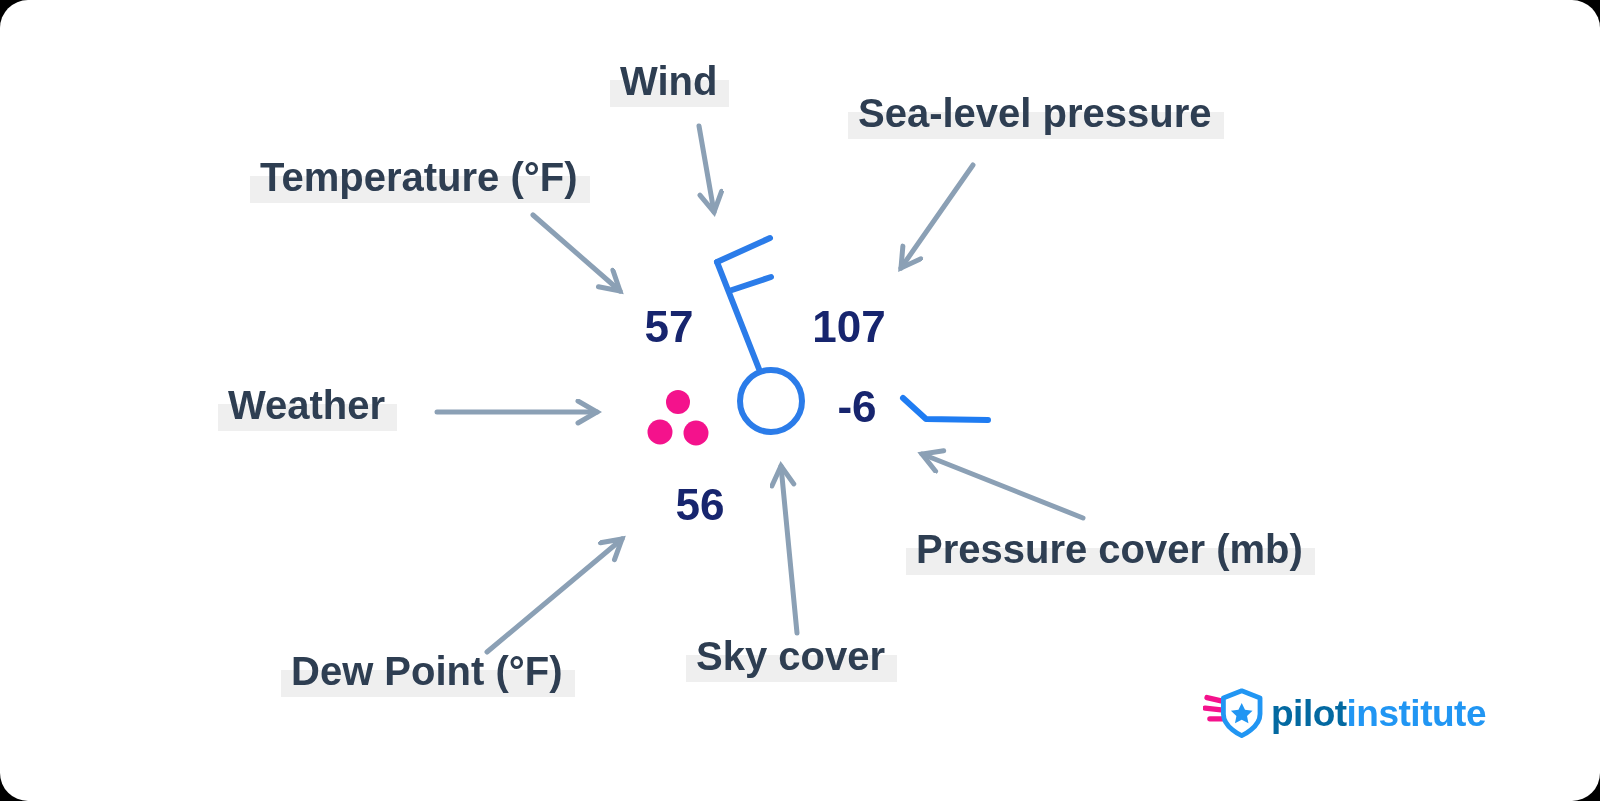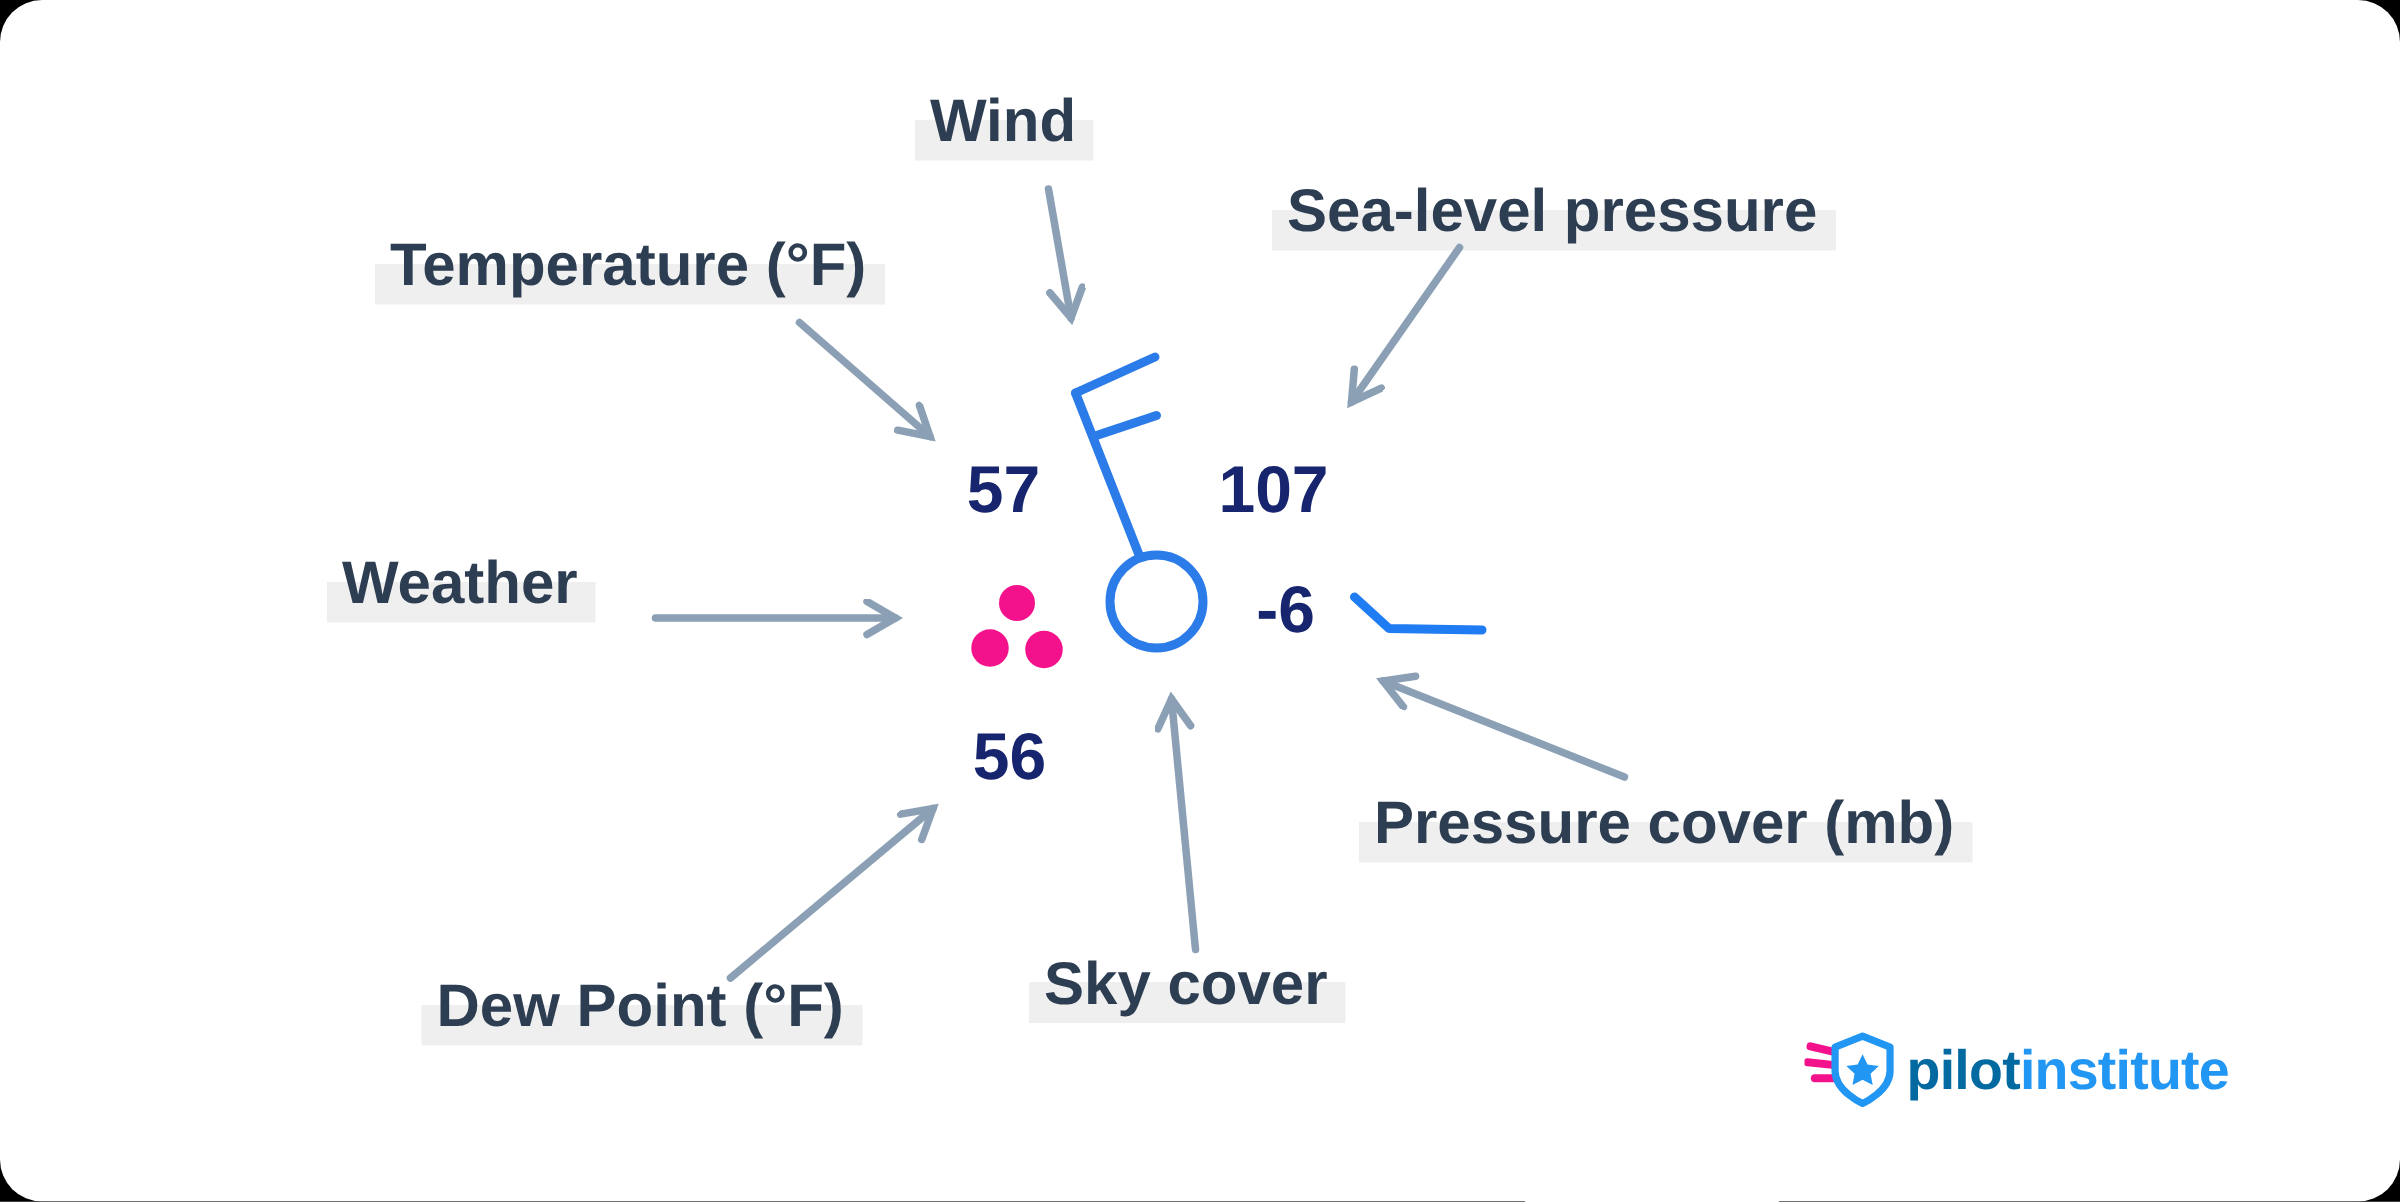"Sea-level pressure" div.label { top: 120px -> 92px }
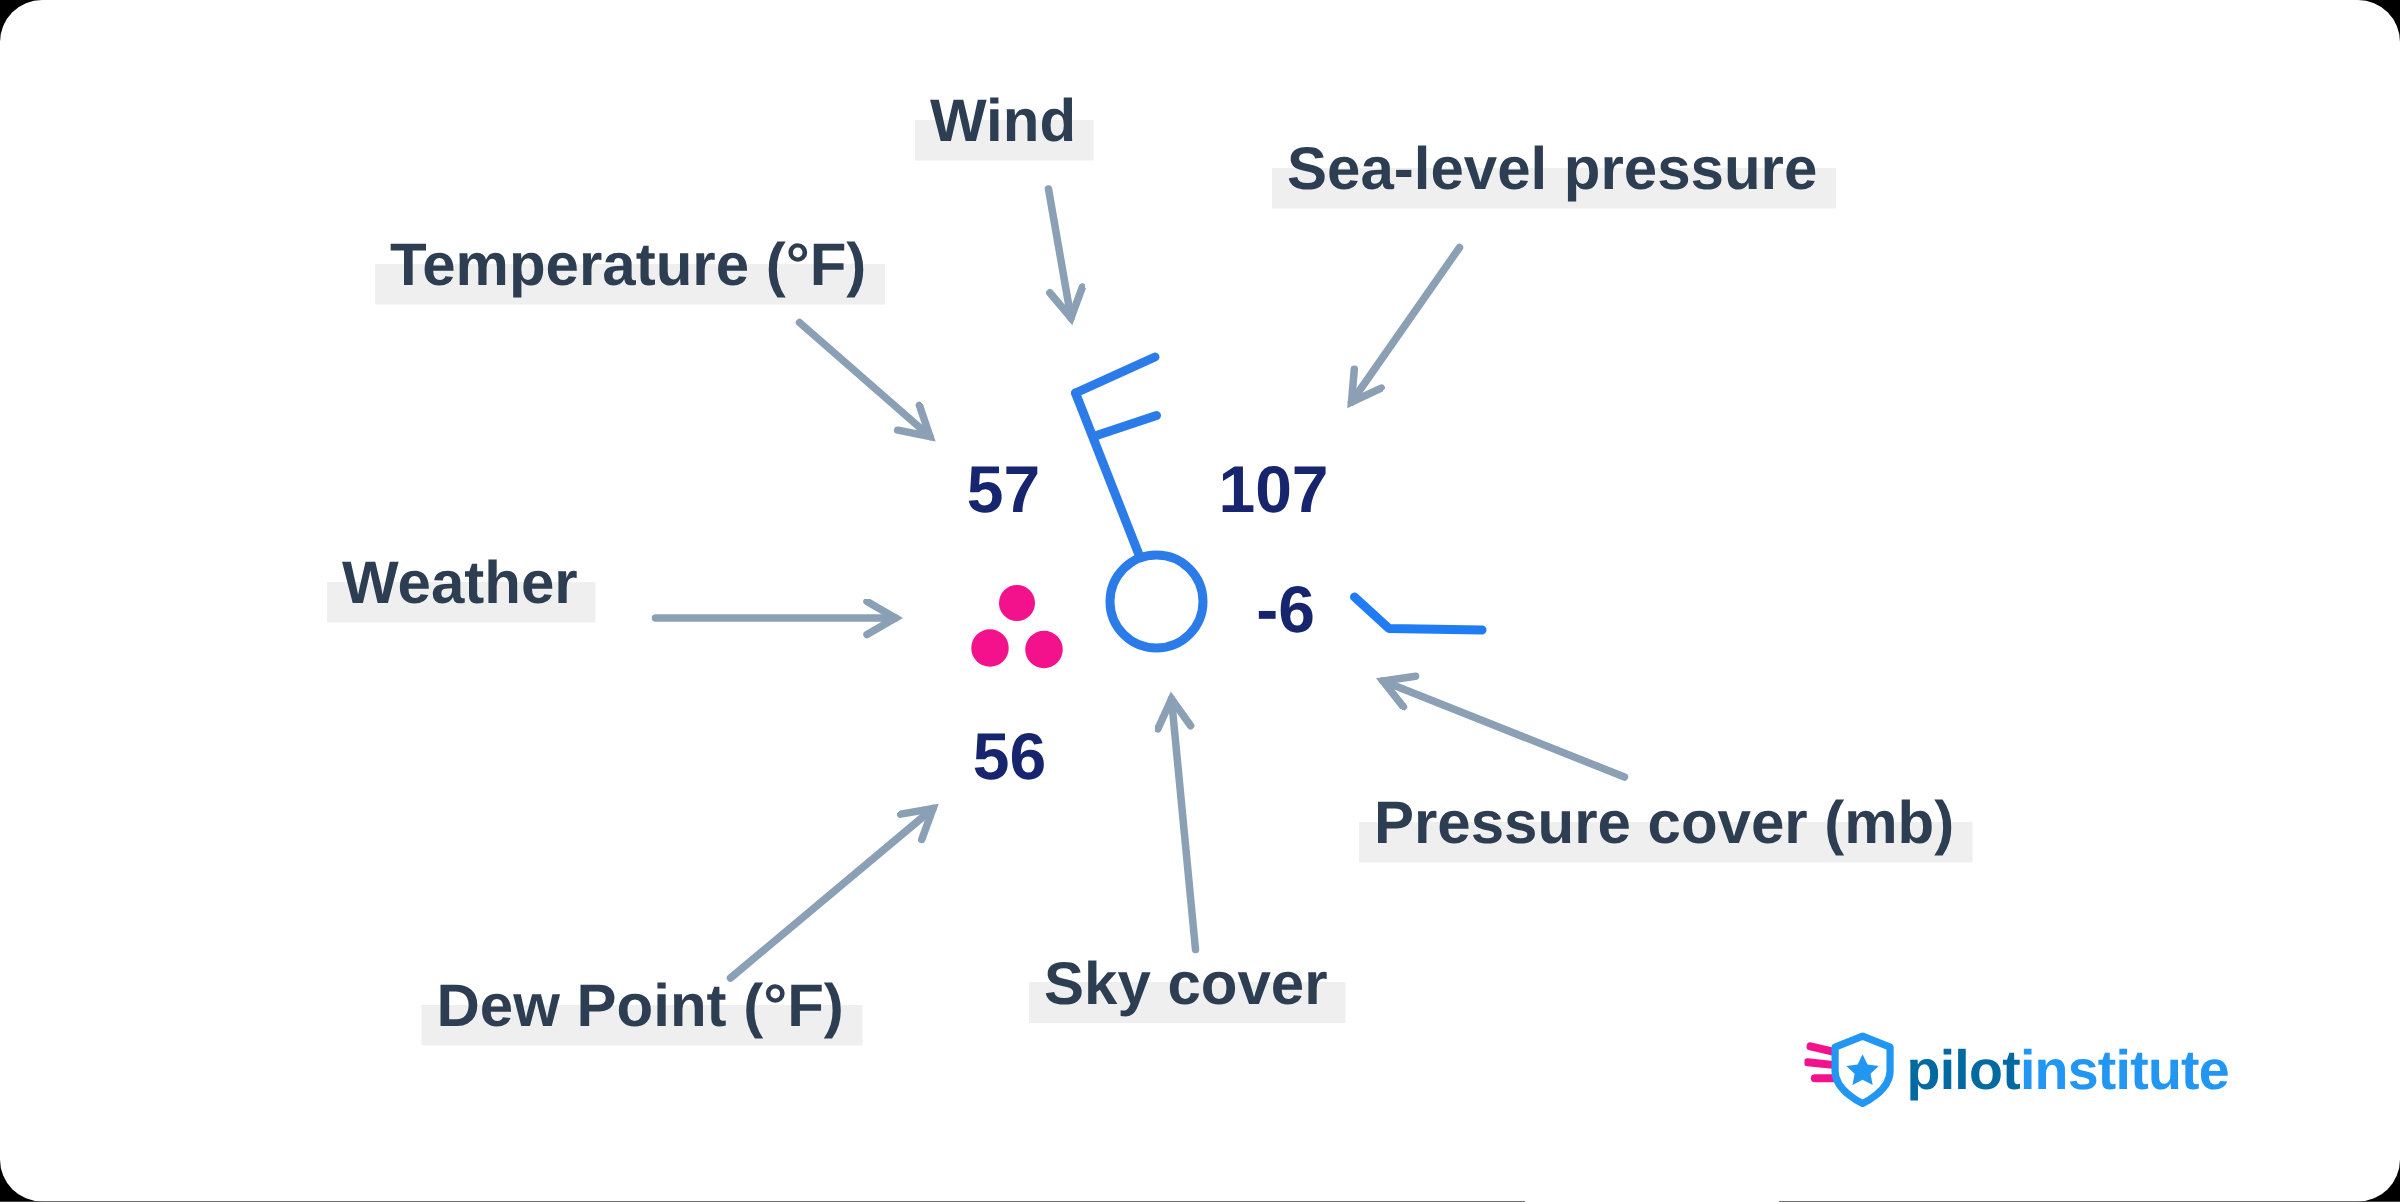"Weather" div.label { top: 368px -> 384px }
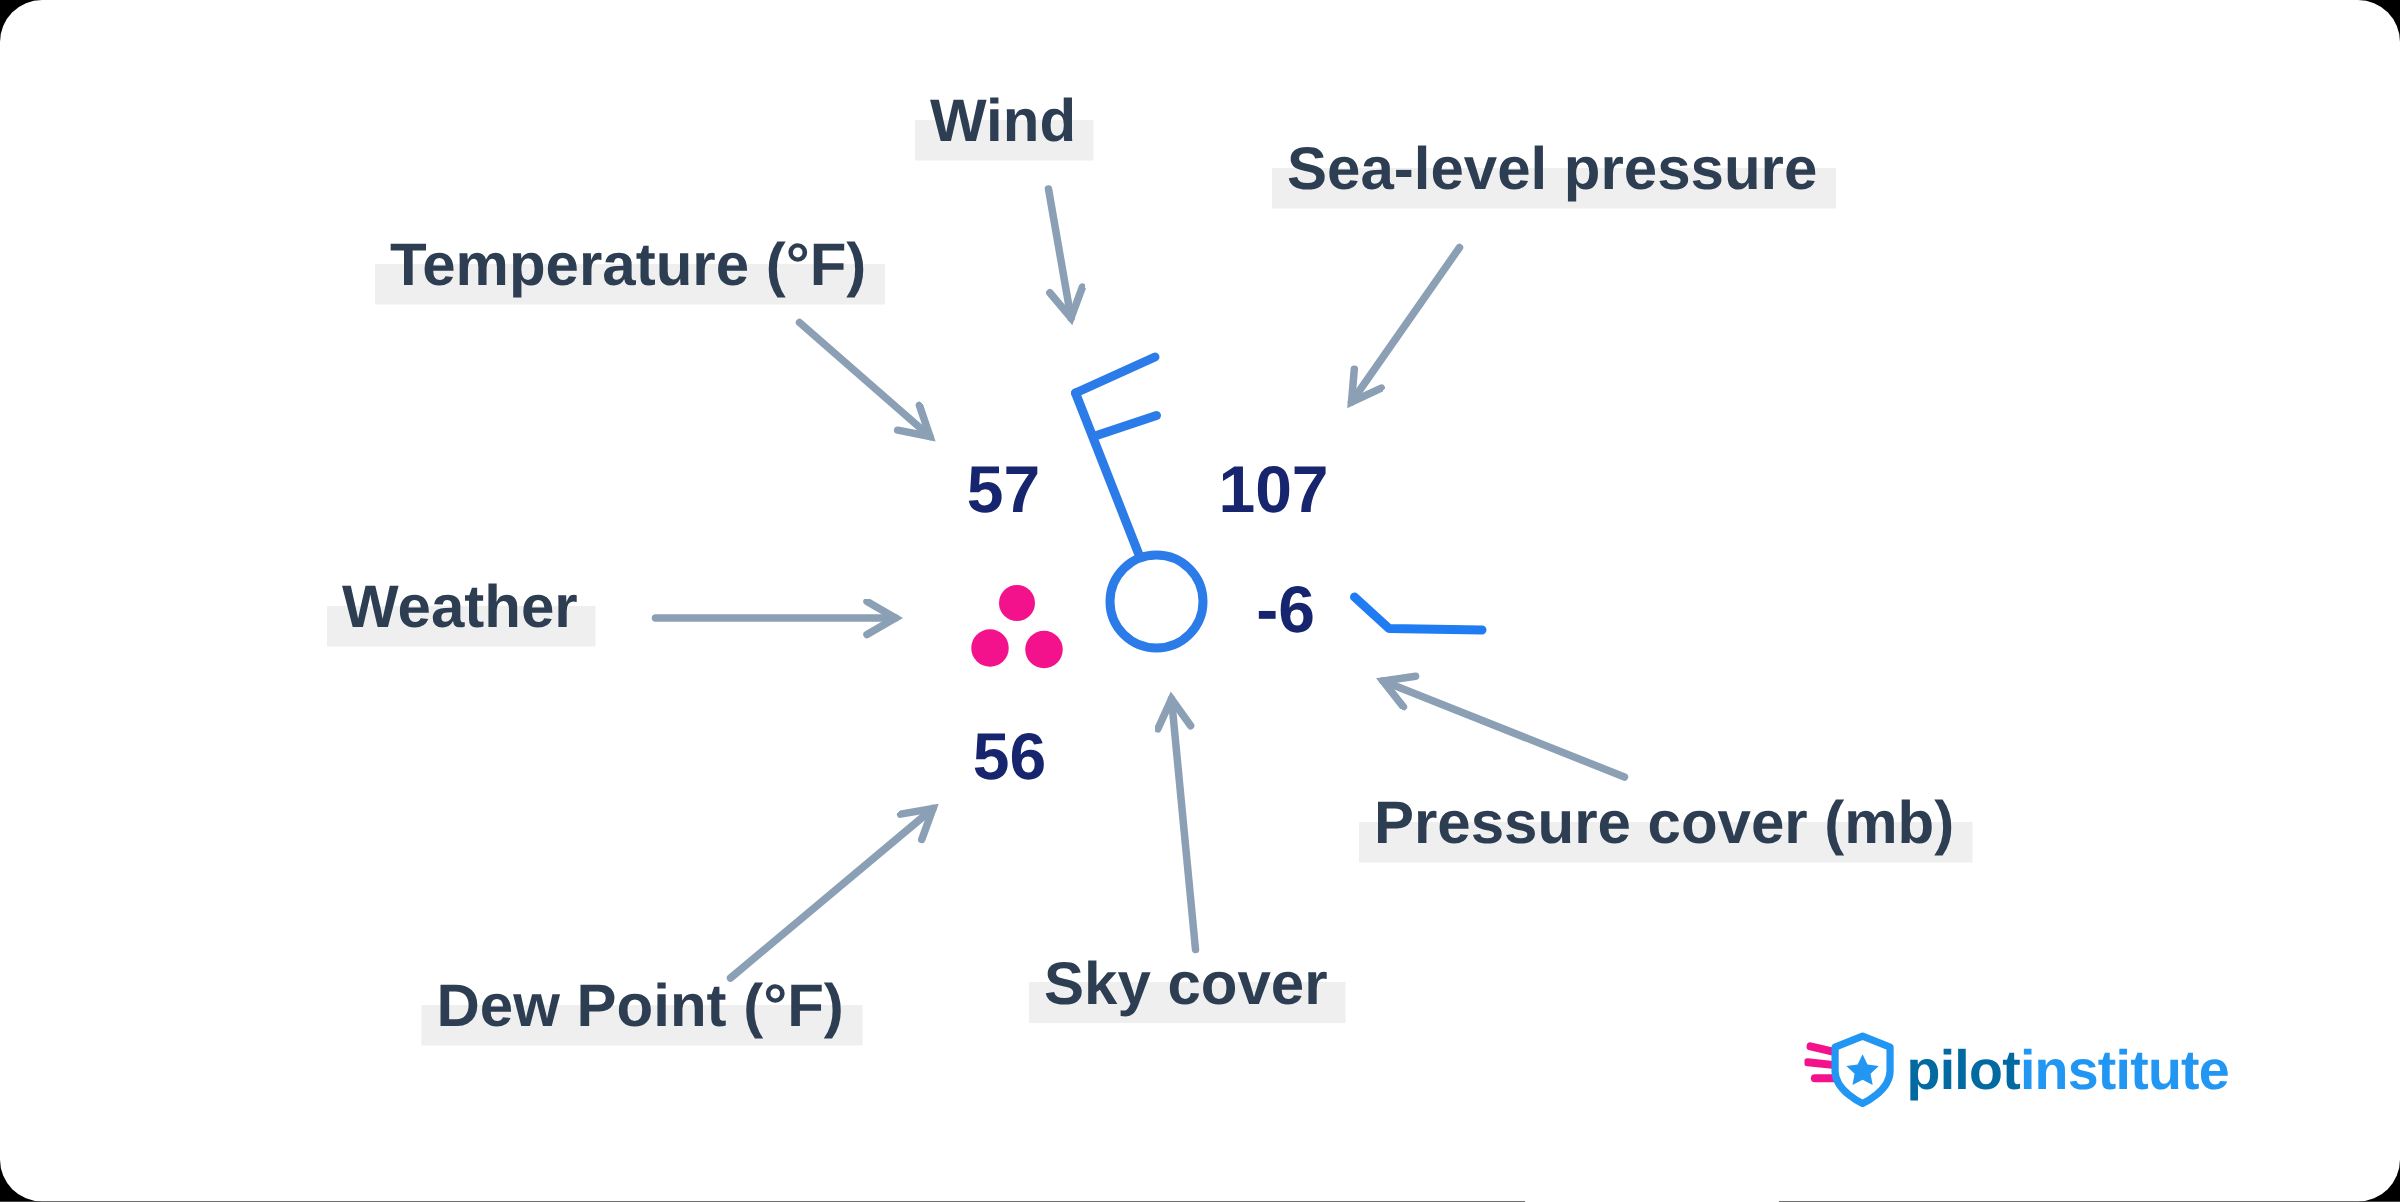"56" div.num { left: 638px -> 665px }
